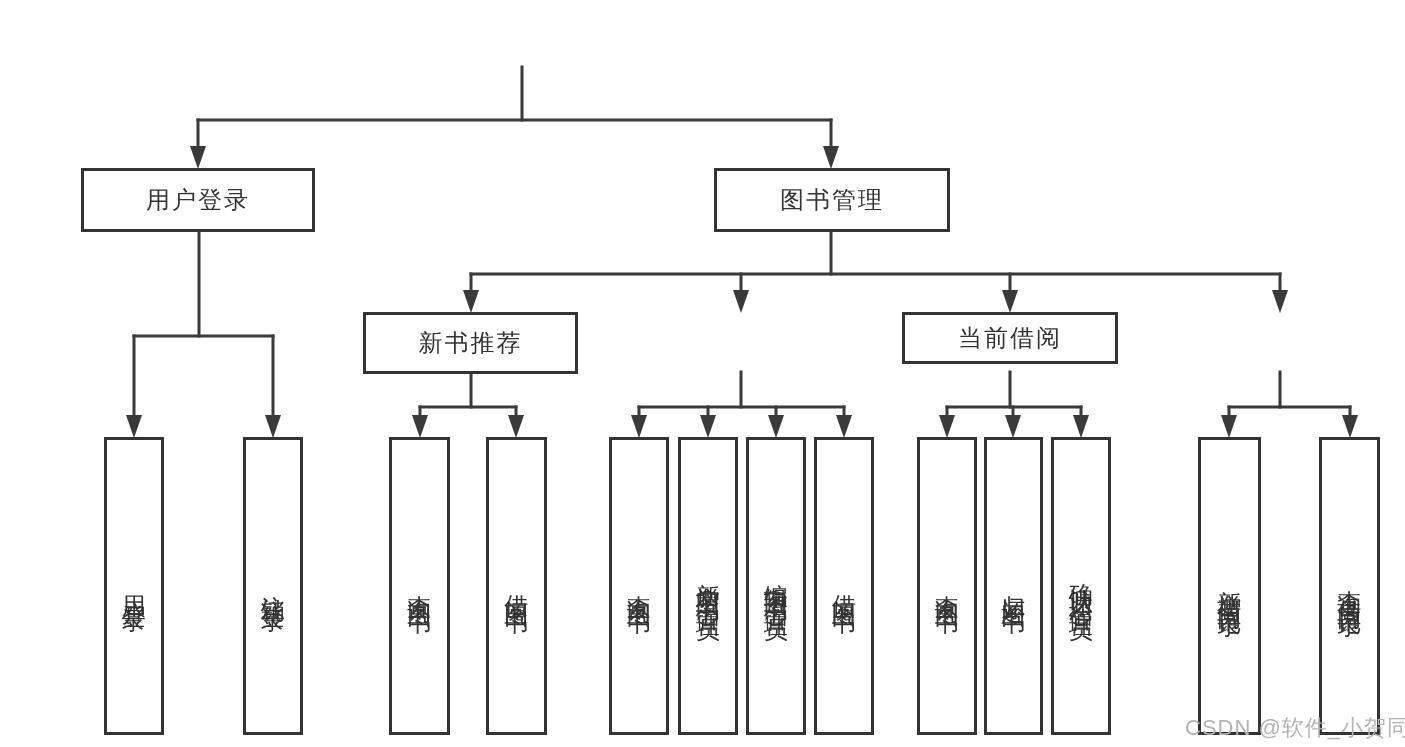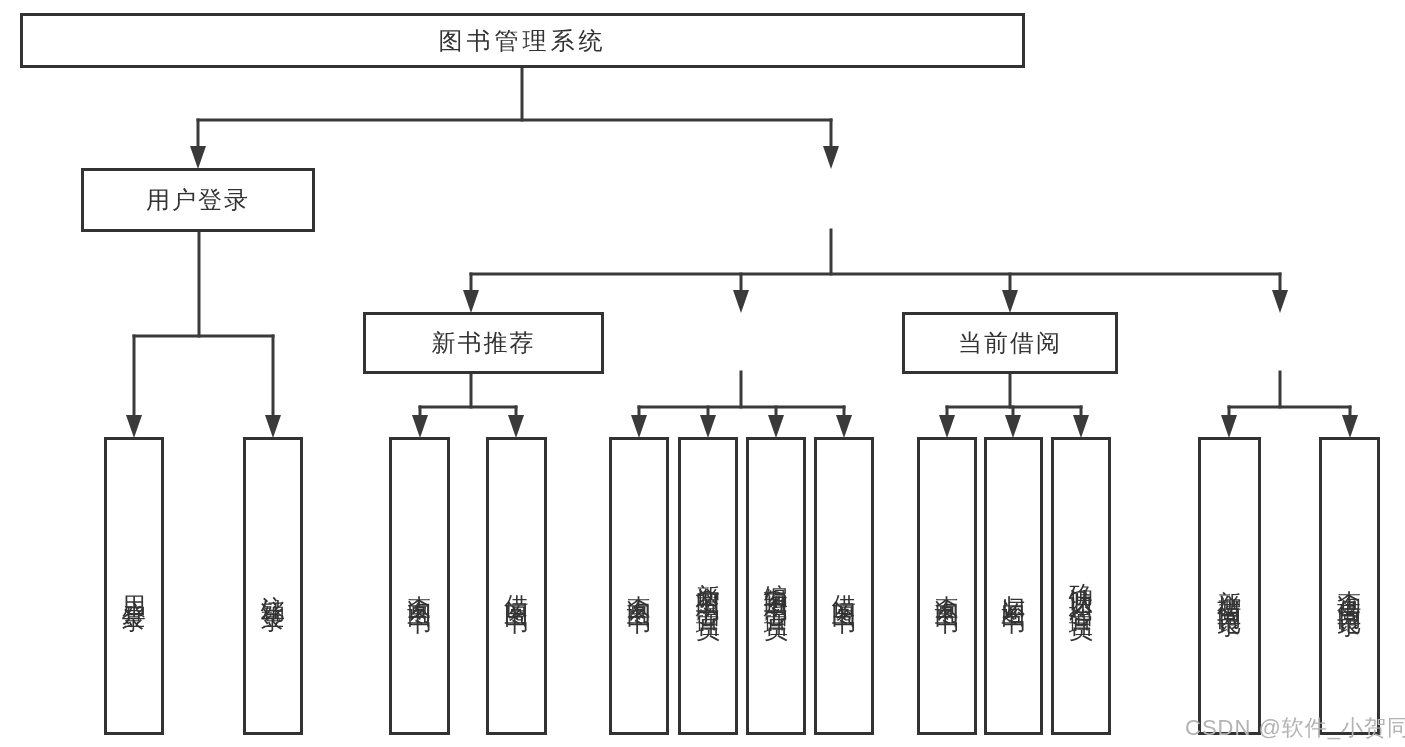"图书管理系统" div.box { html: <div> <span>图书管理系统</span> </div> -> none }
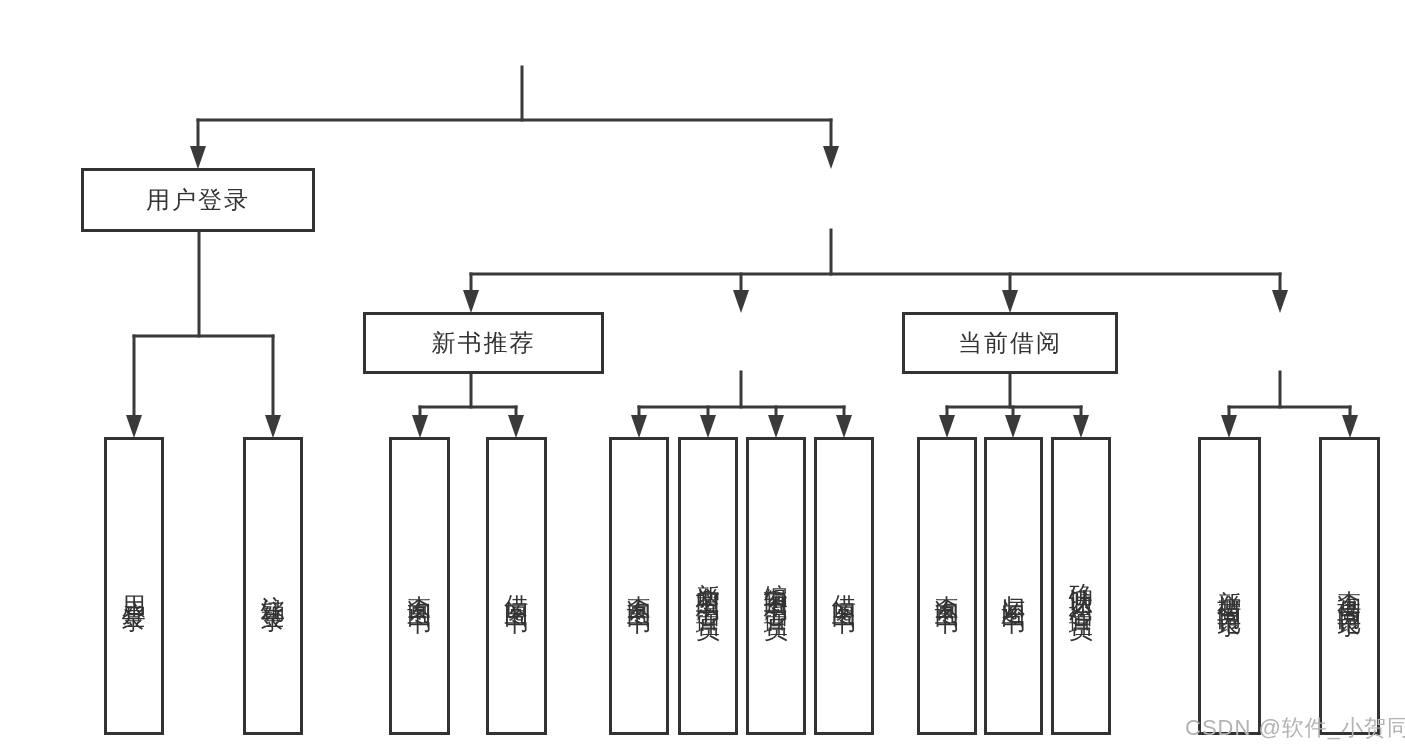"图书管理" div.box { html: none -> <div> <span>图书管理</span> </div> }
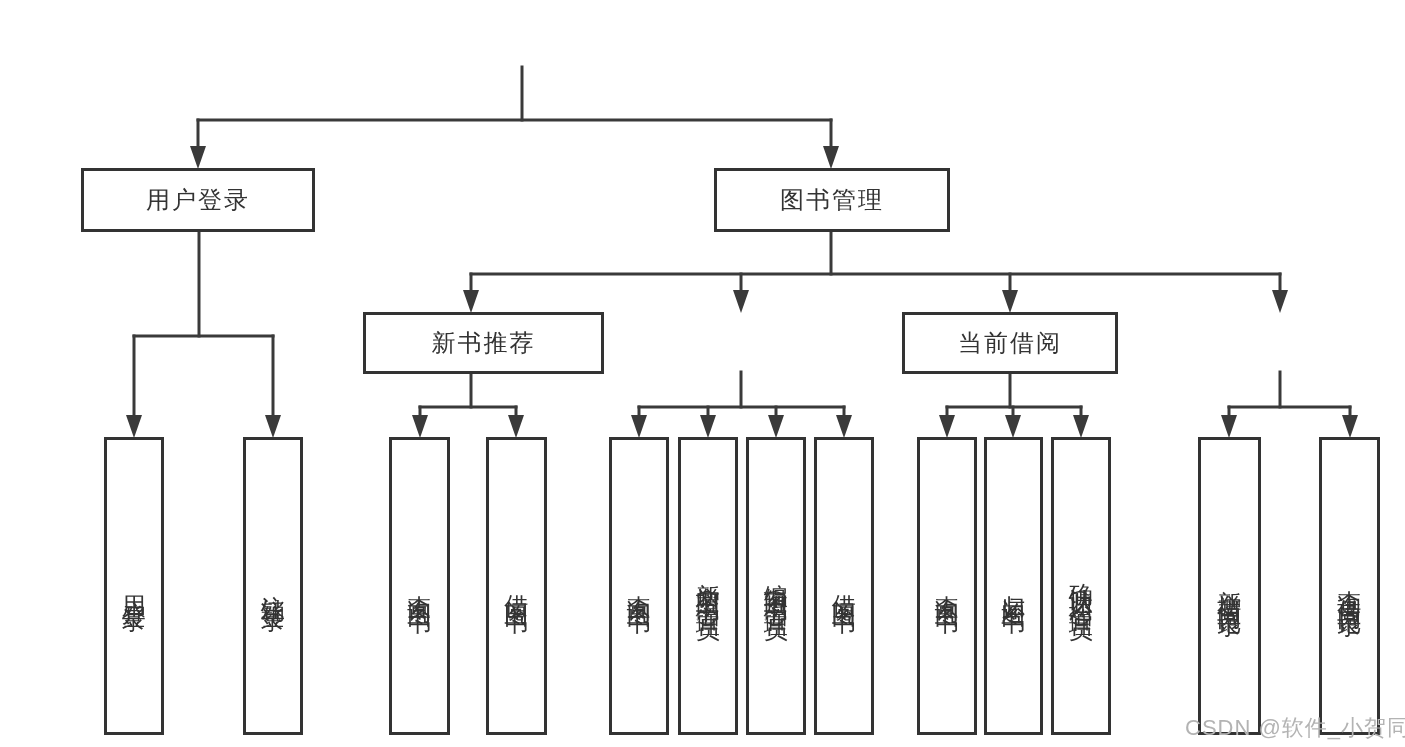"新书推荐" div.box { width: 241px -> 215px }
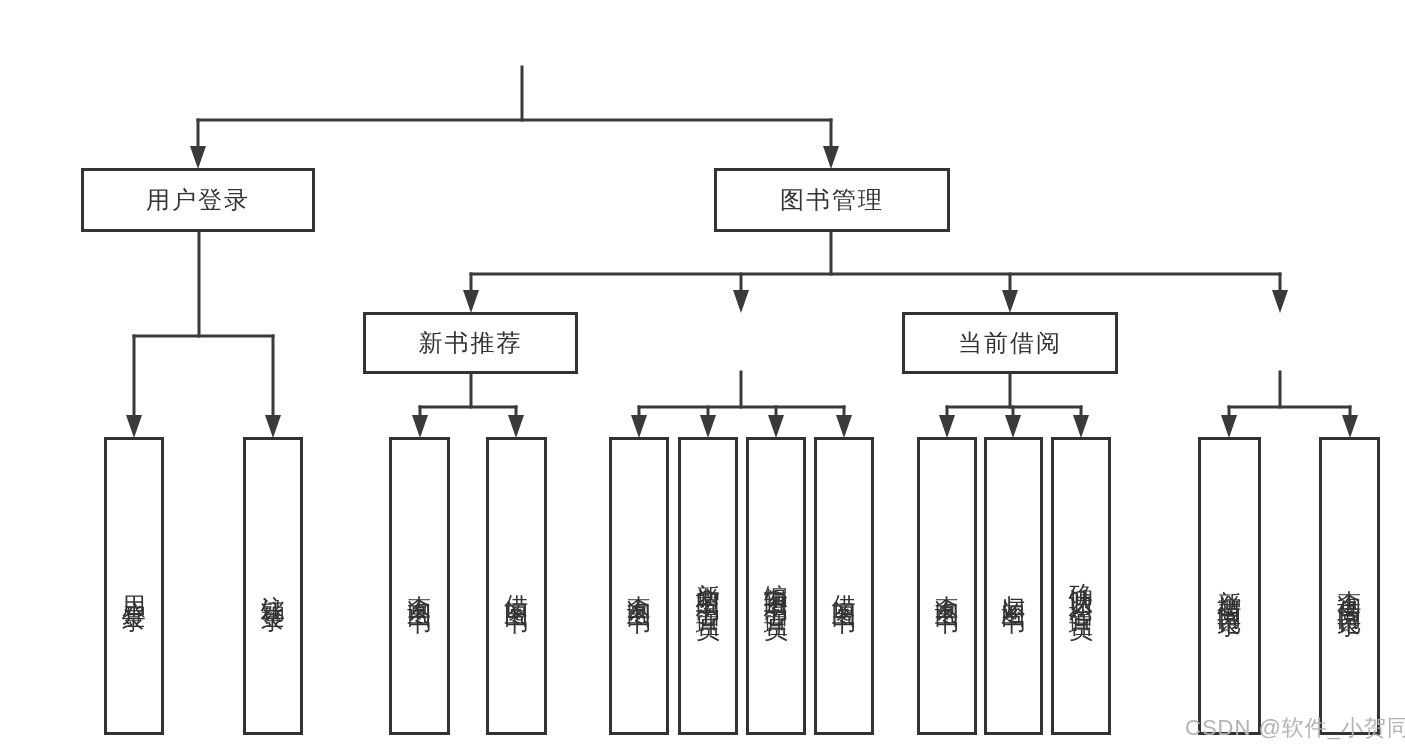"当前借阅" div.box { height: 62px -> 52px }
